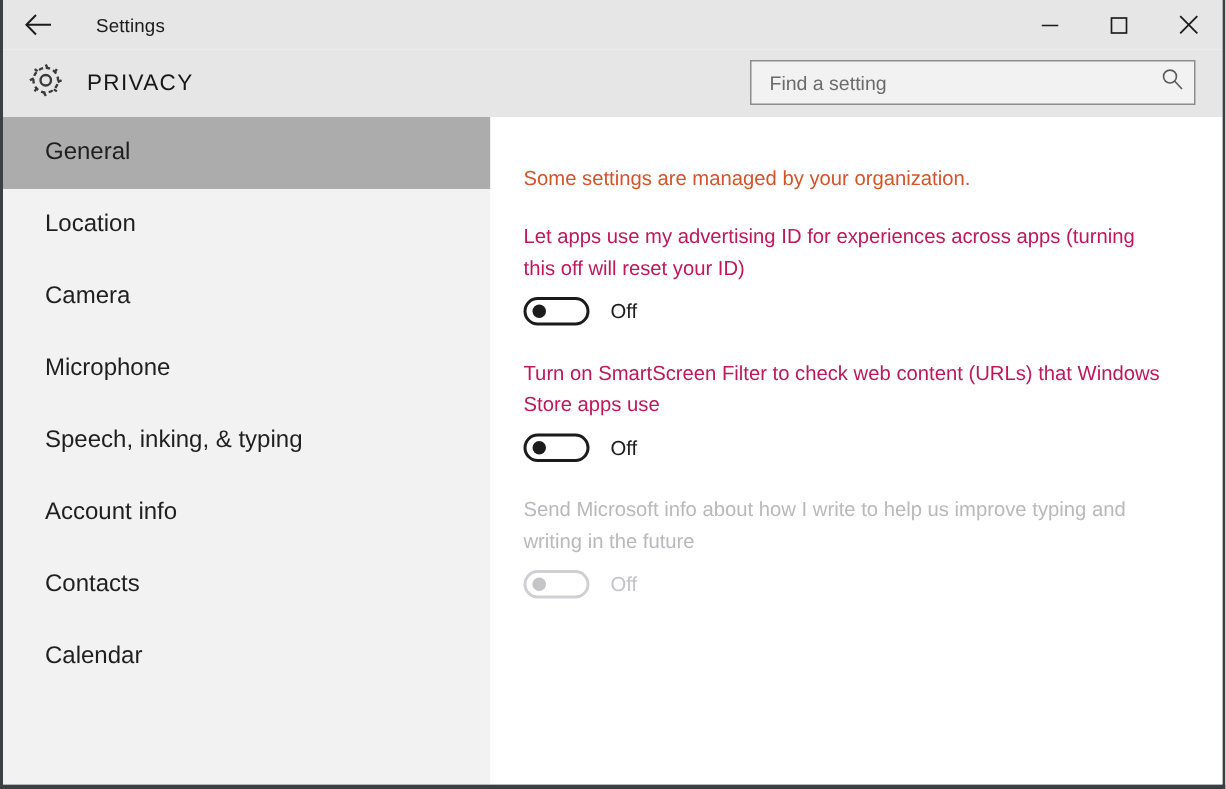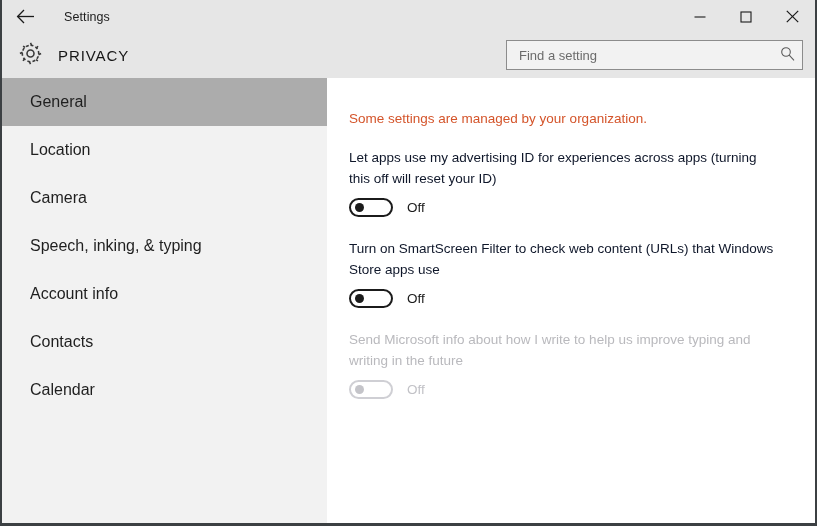"Find a setting" .search-box { right: 12px -> 18px }
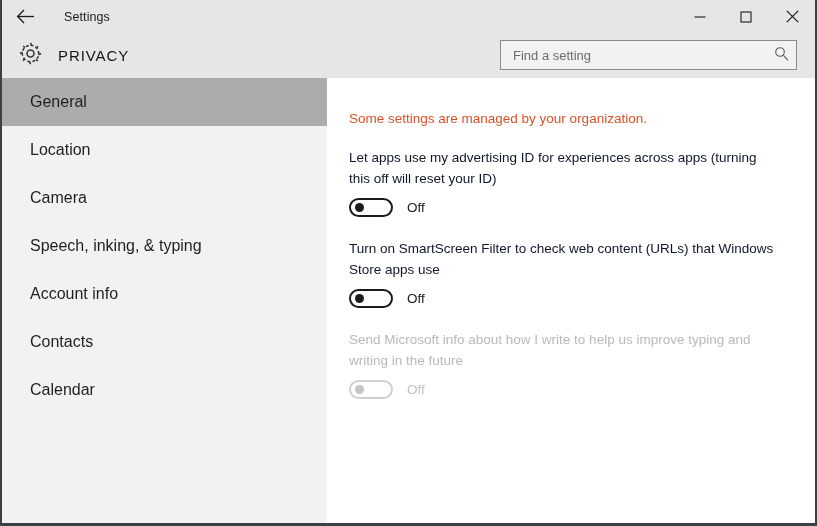"Let apps use my advertising" .setting-label { color: #0f172a -> #be185d }
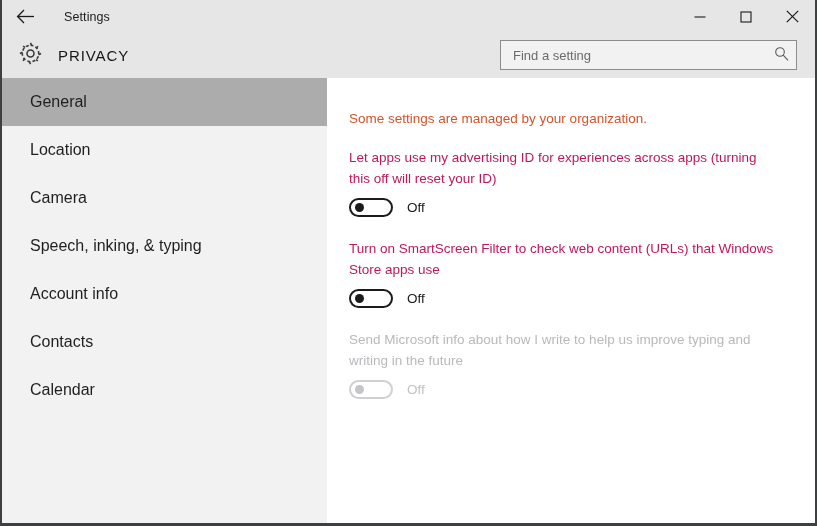"Microphone" div.nav-item { html: none -> <div> <span>Microphone</span> </div> }
